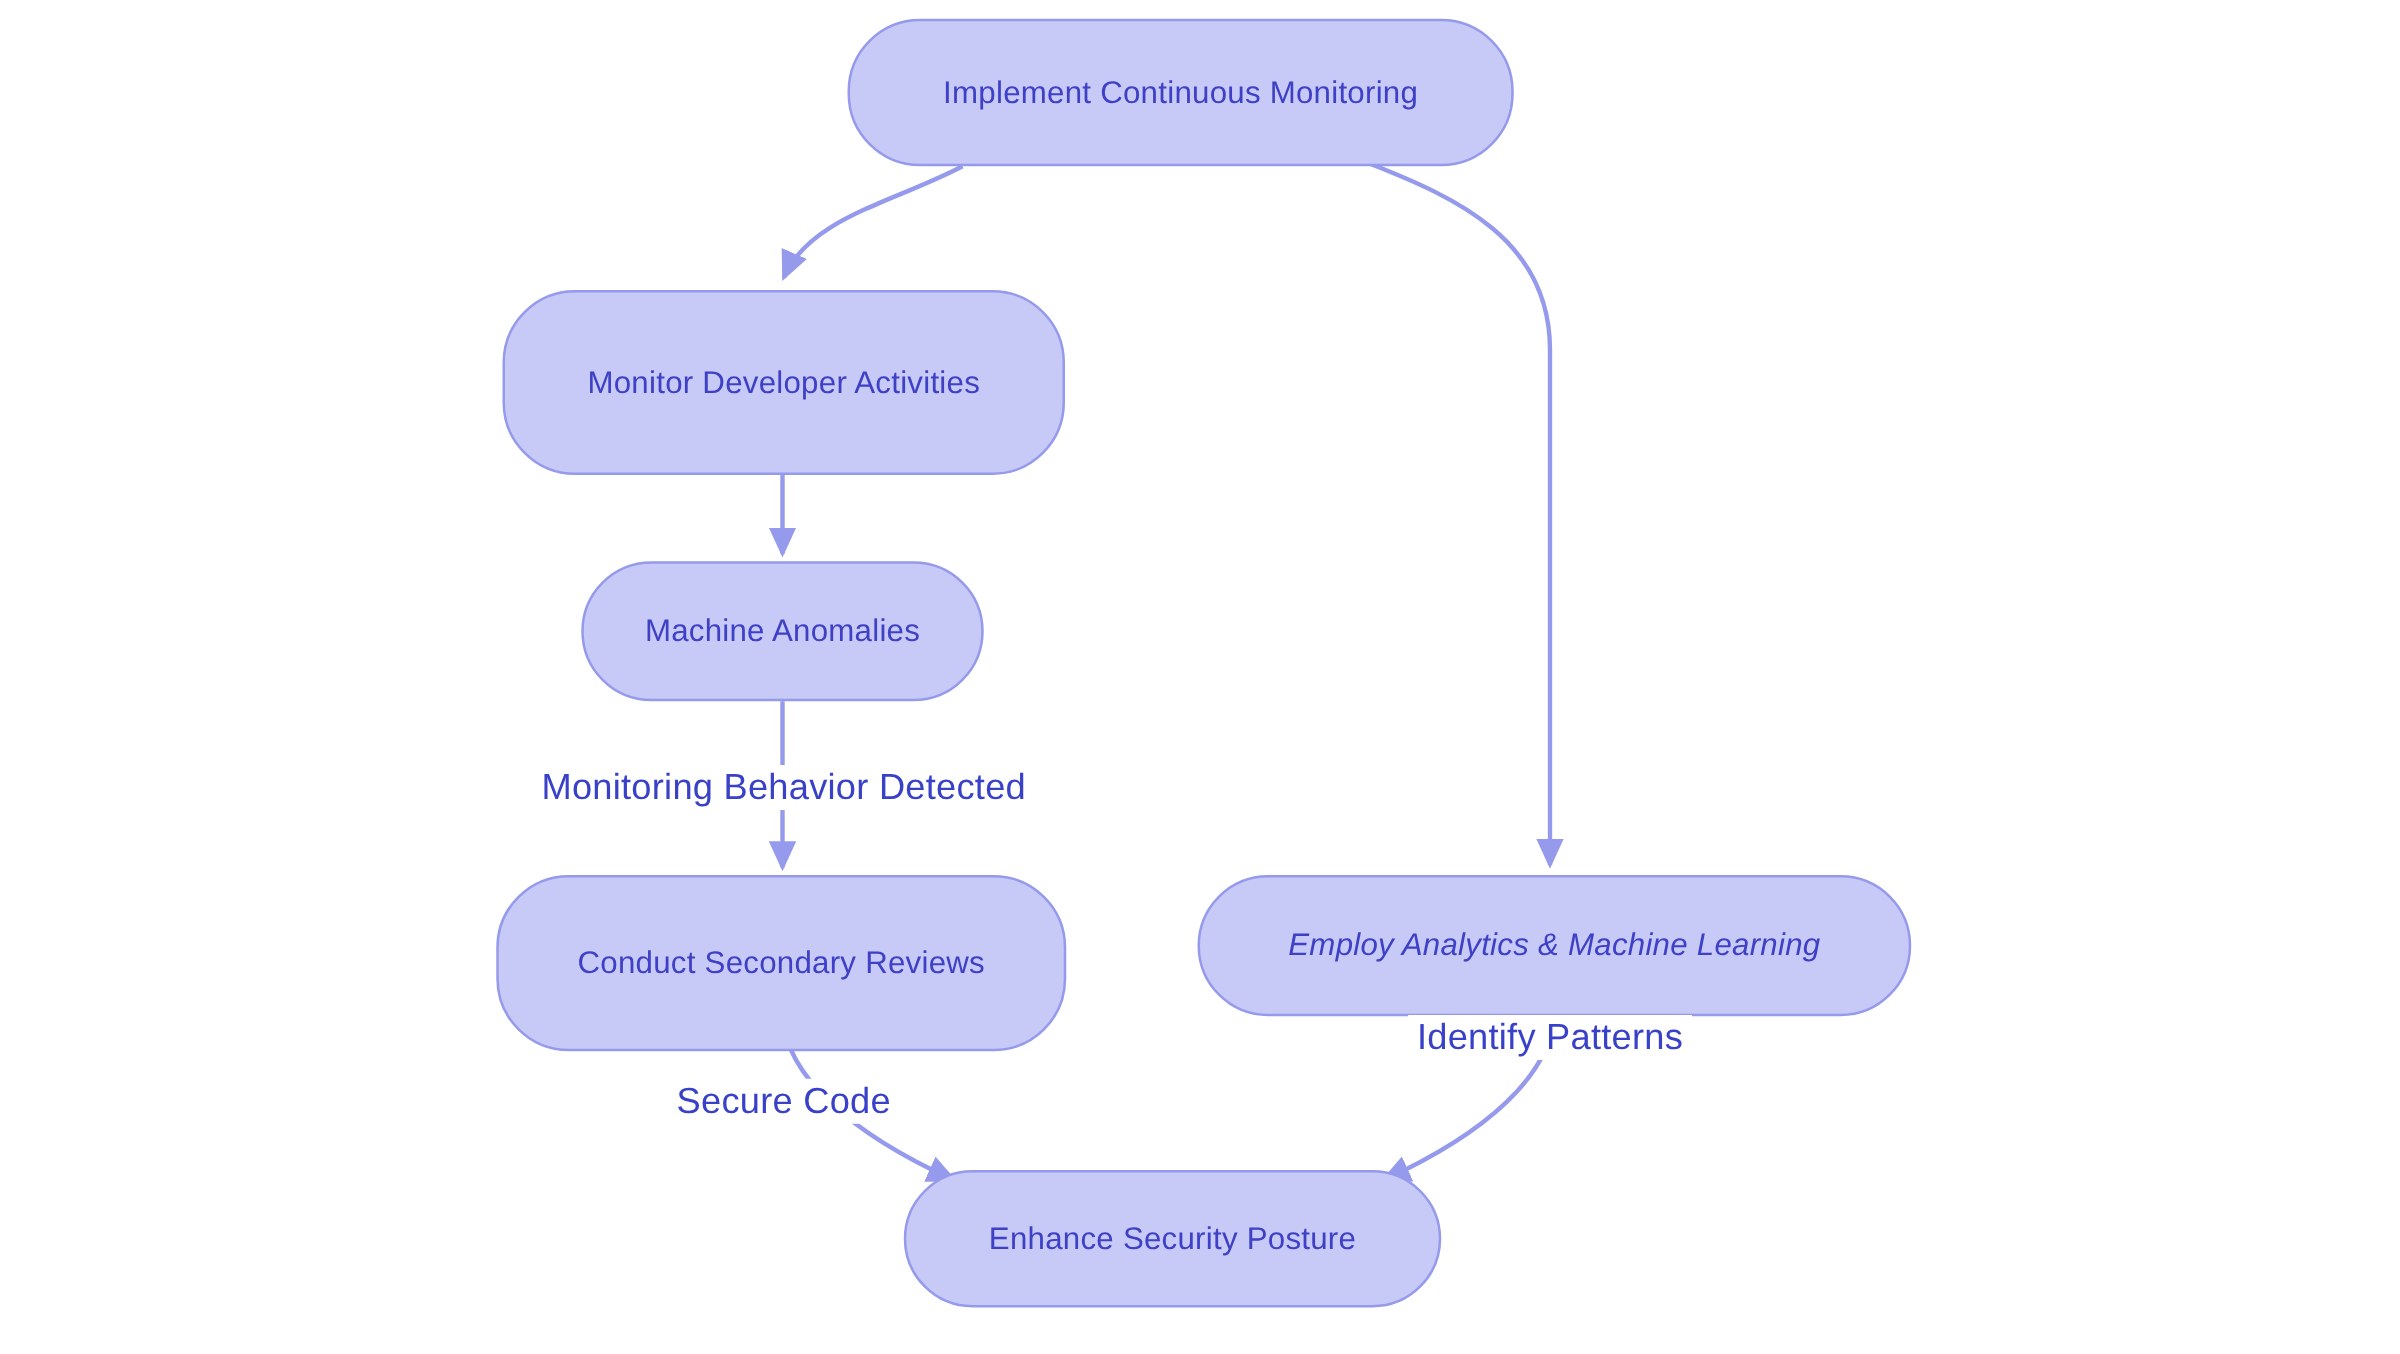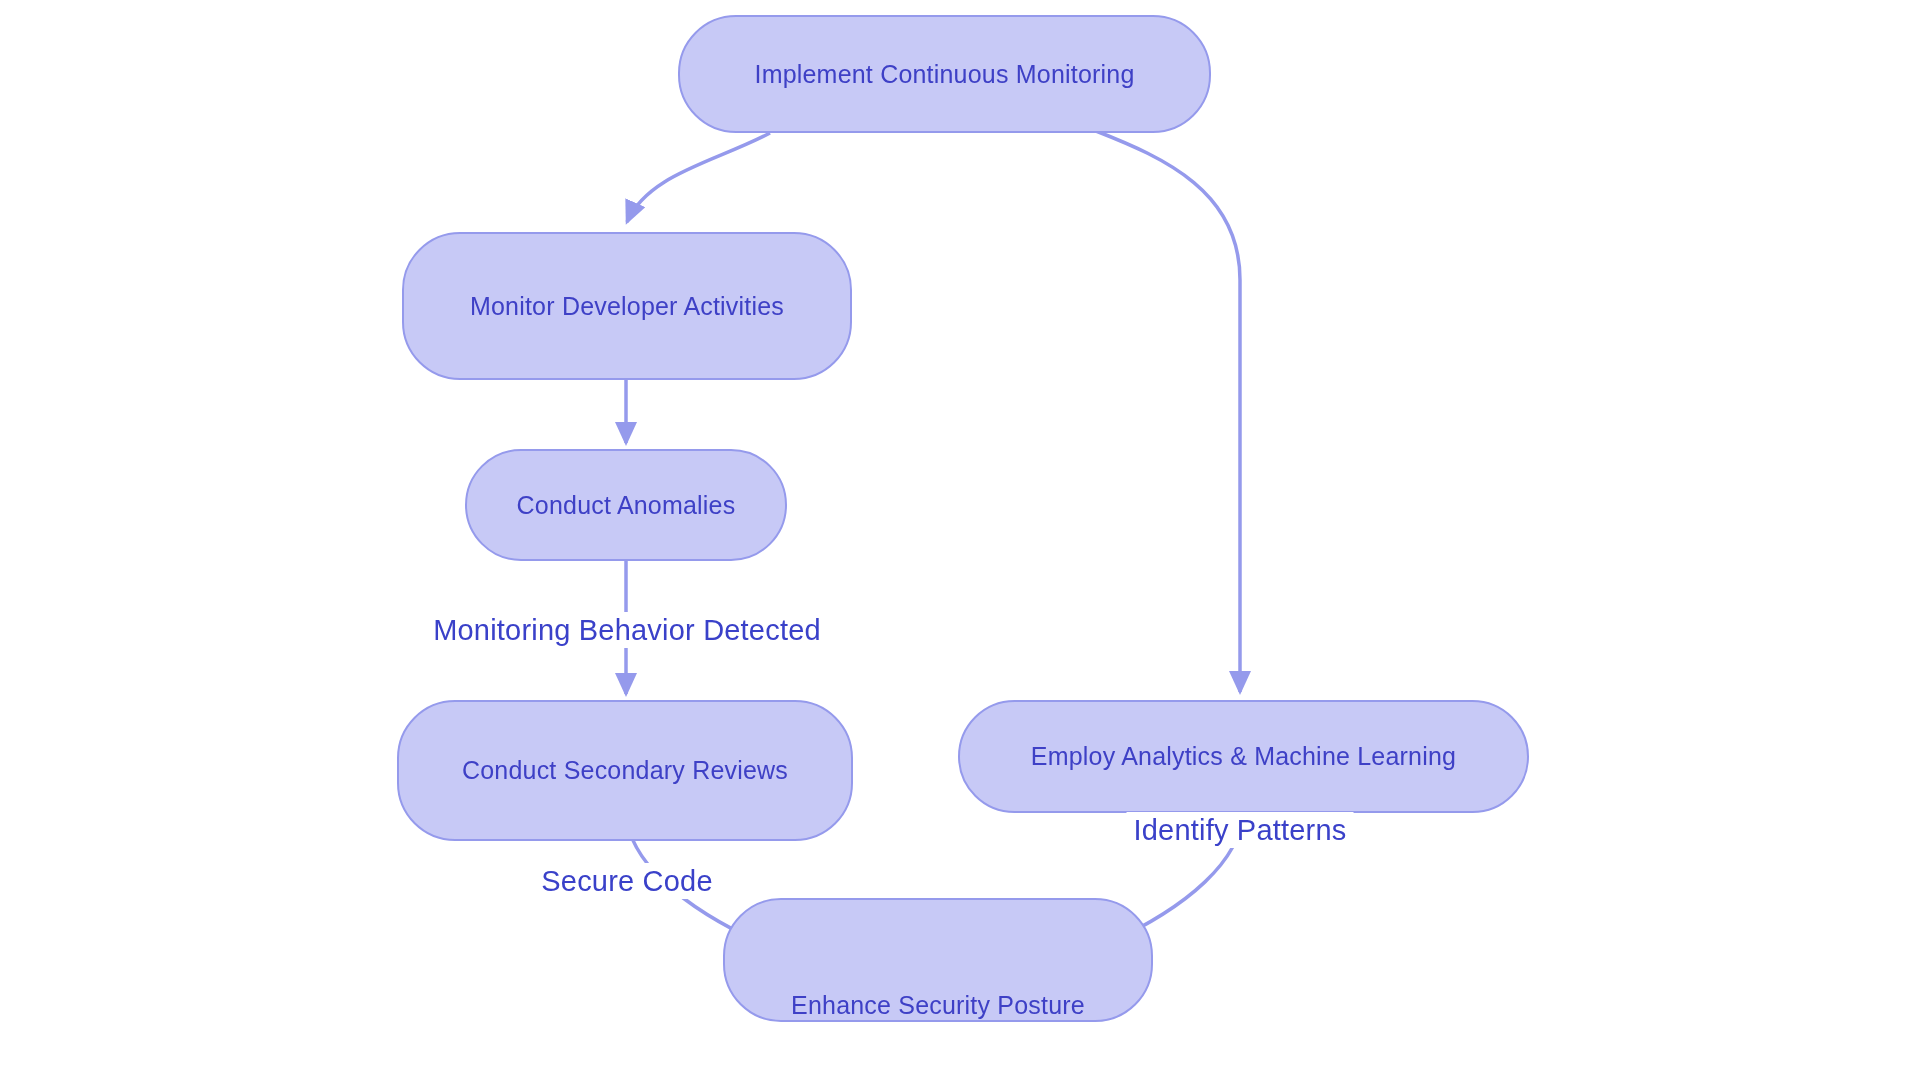"Conduct Anomalies" span.node-label { text: Conduct -> Machine }
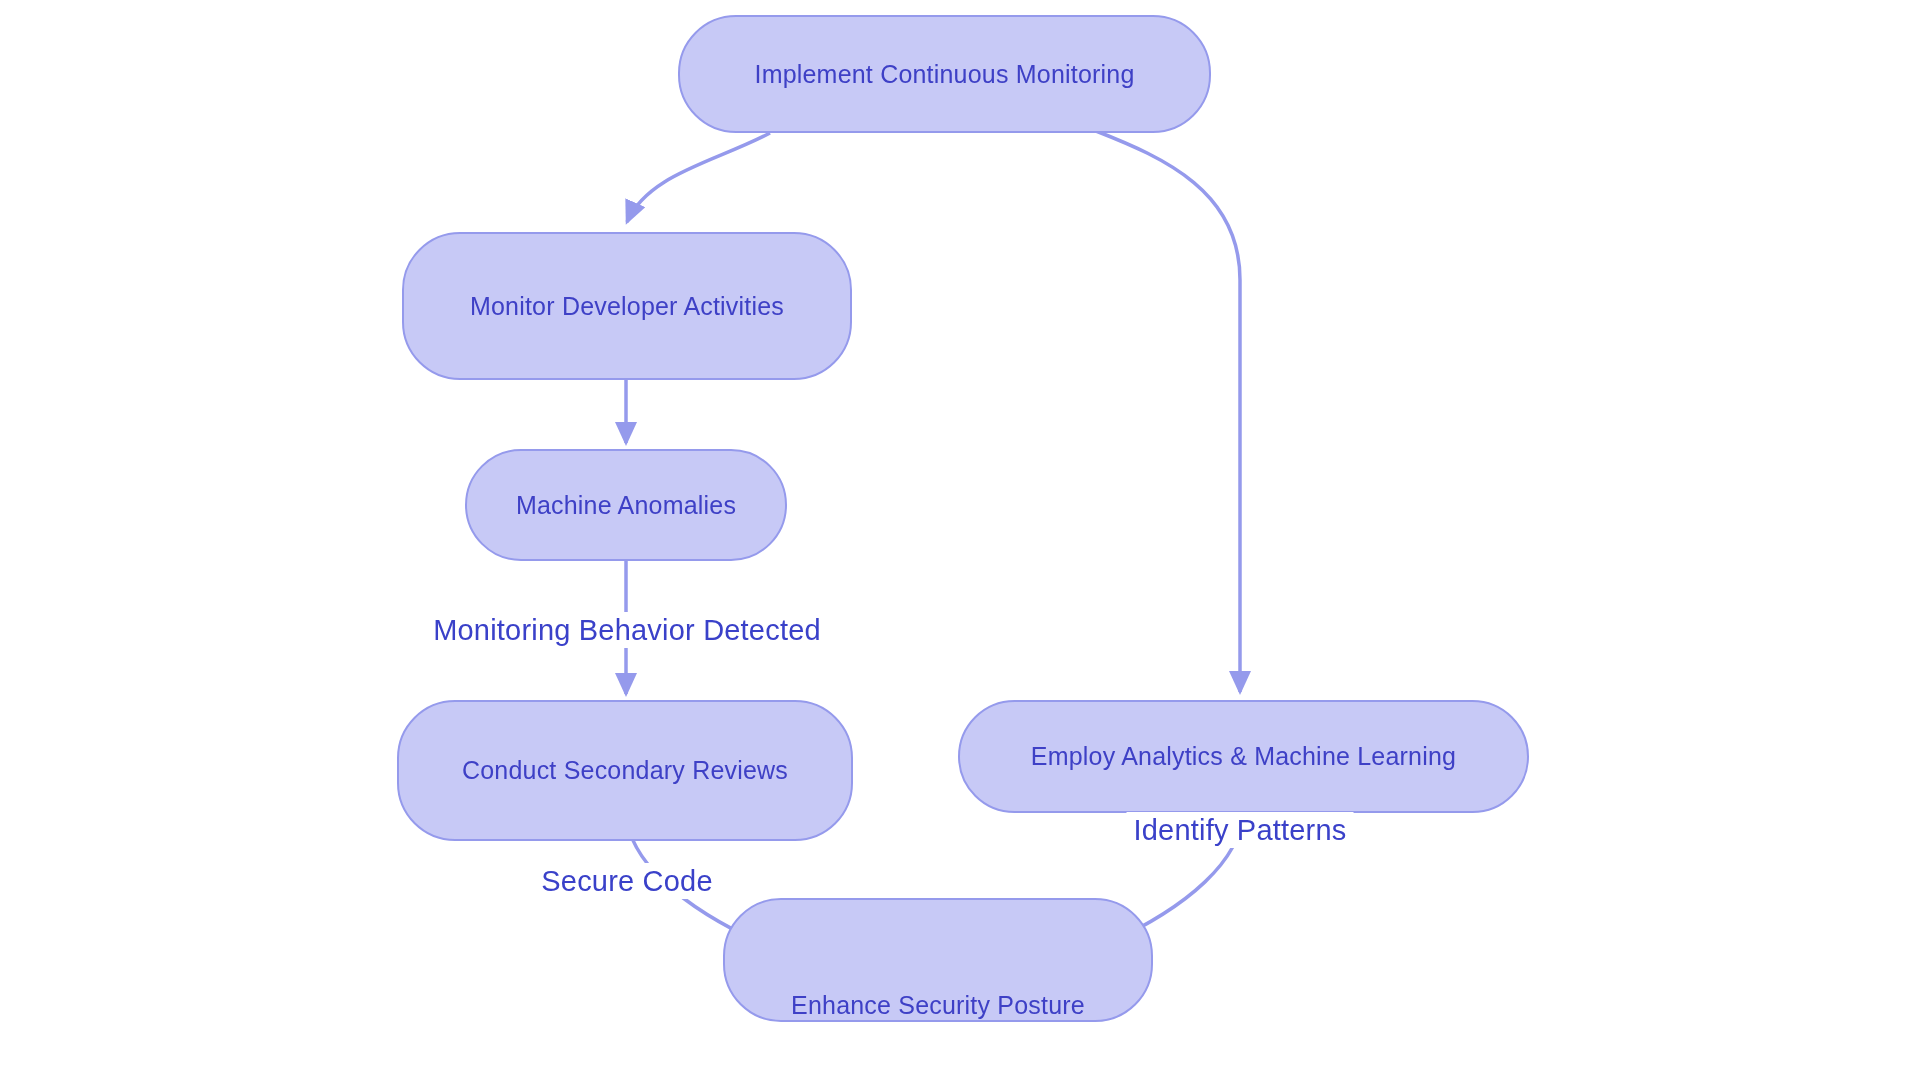"Employ Analytics & Machine Learning" div.node { font-style: none -> italic }
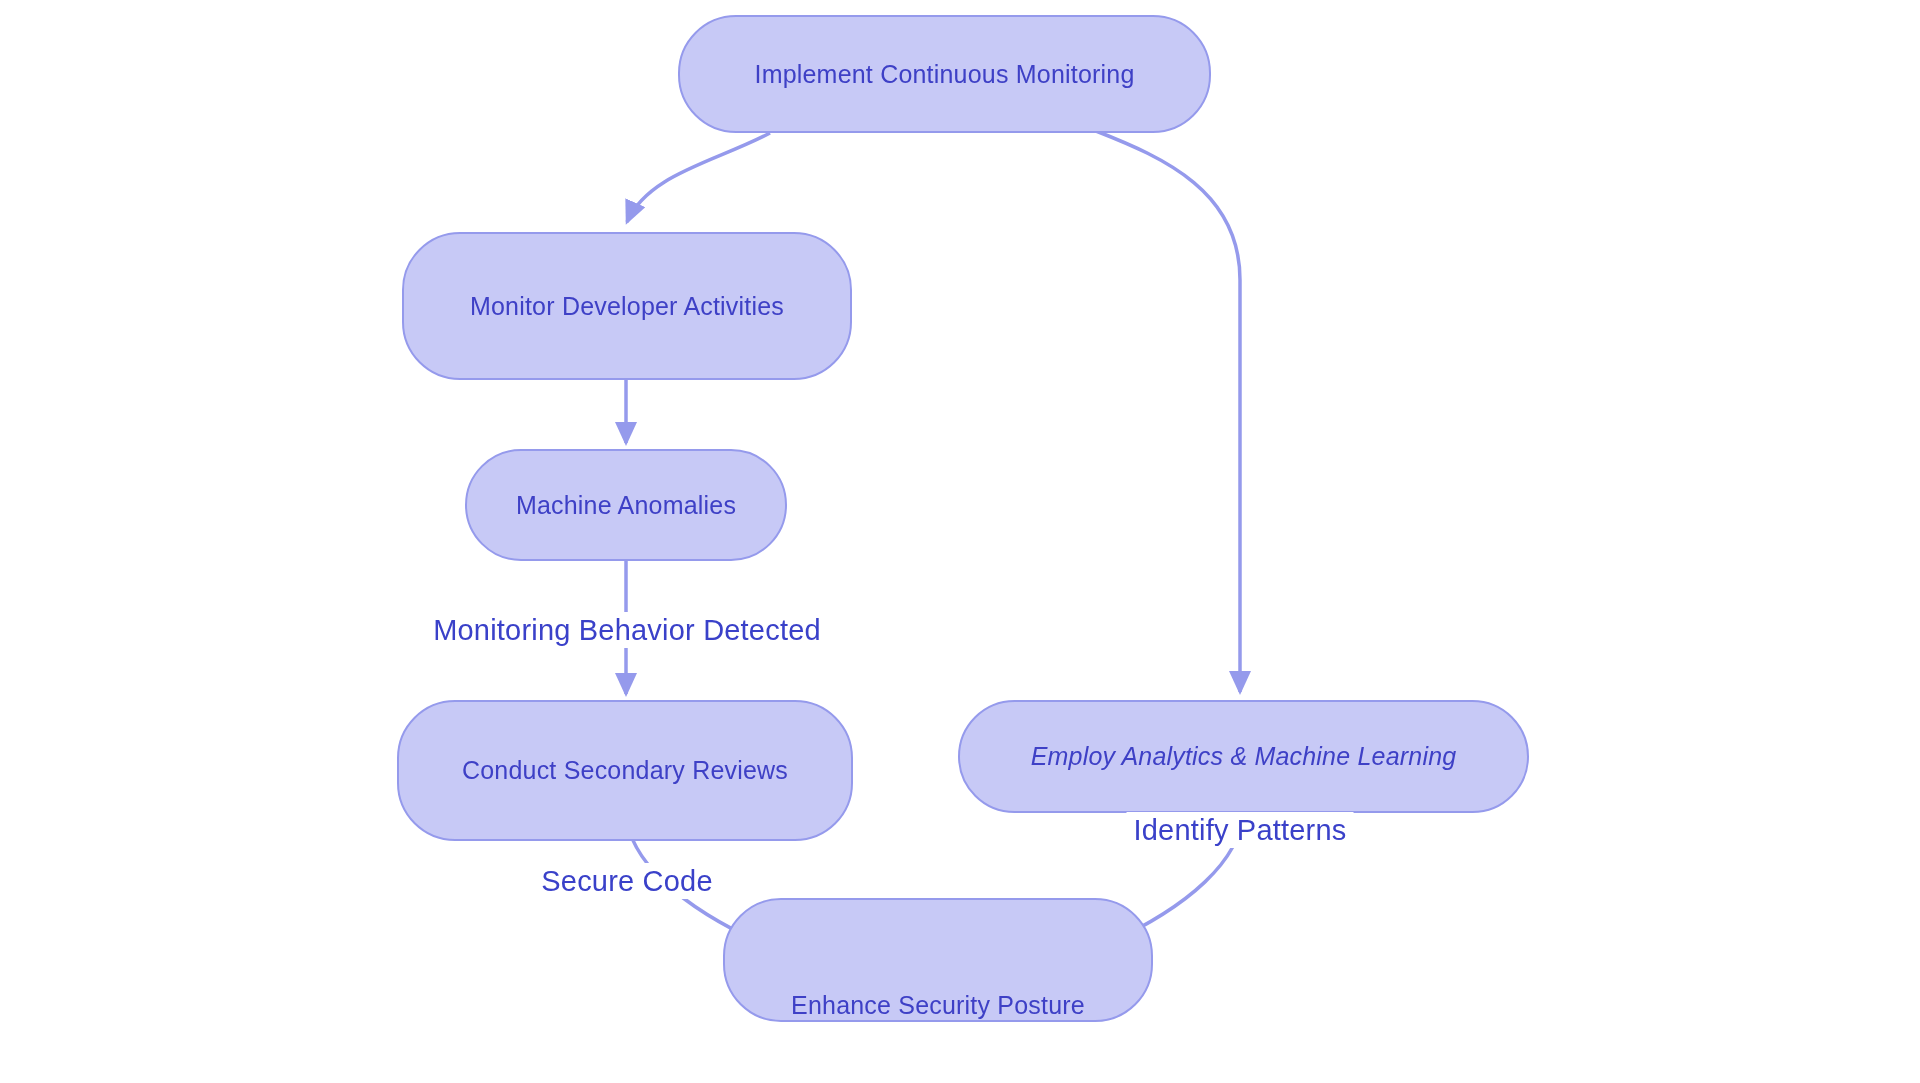"Enhance Security Posture" div.node { align-items: flex-end -> none; height: 124px -> 110px; top: 898px -> 936px }
